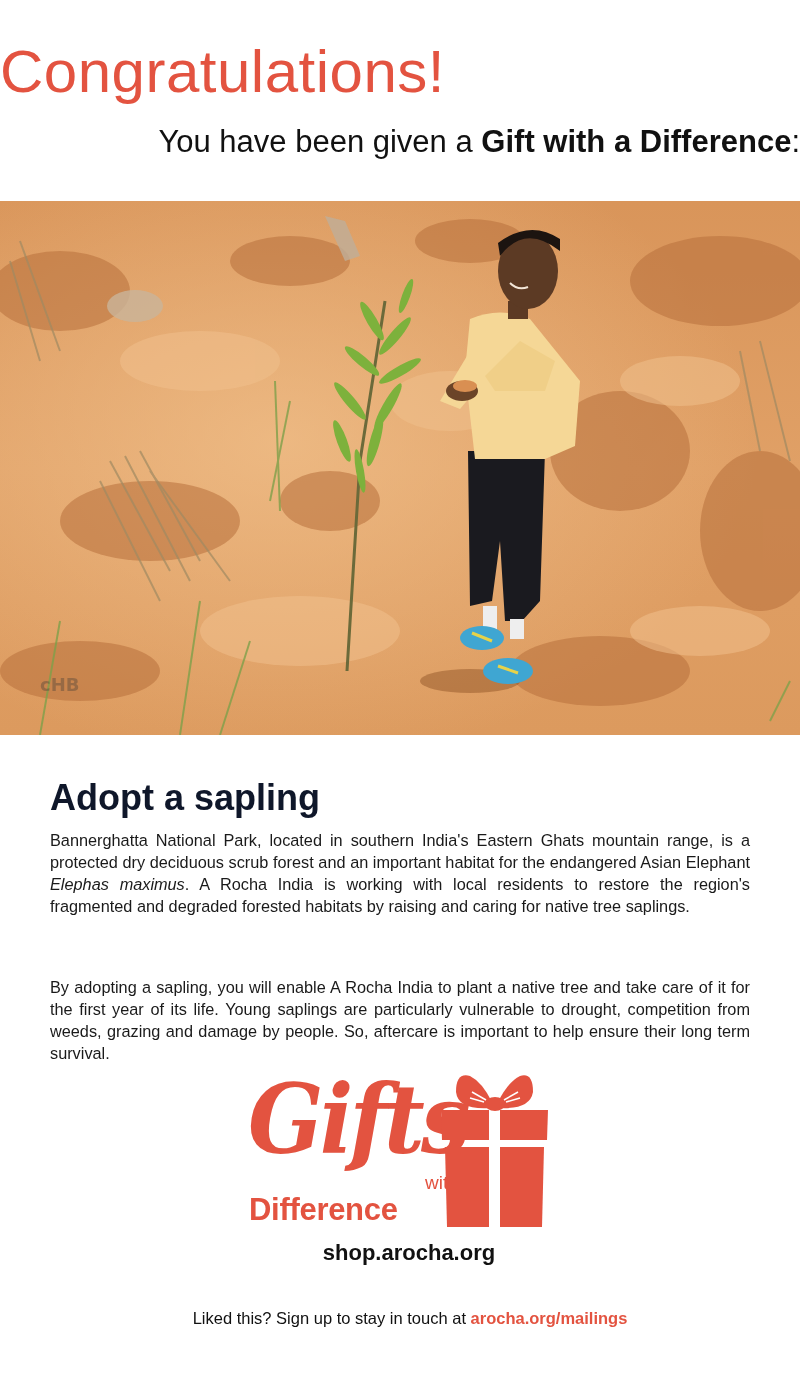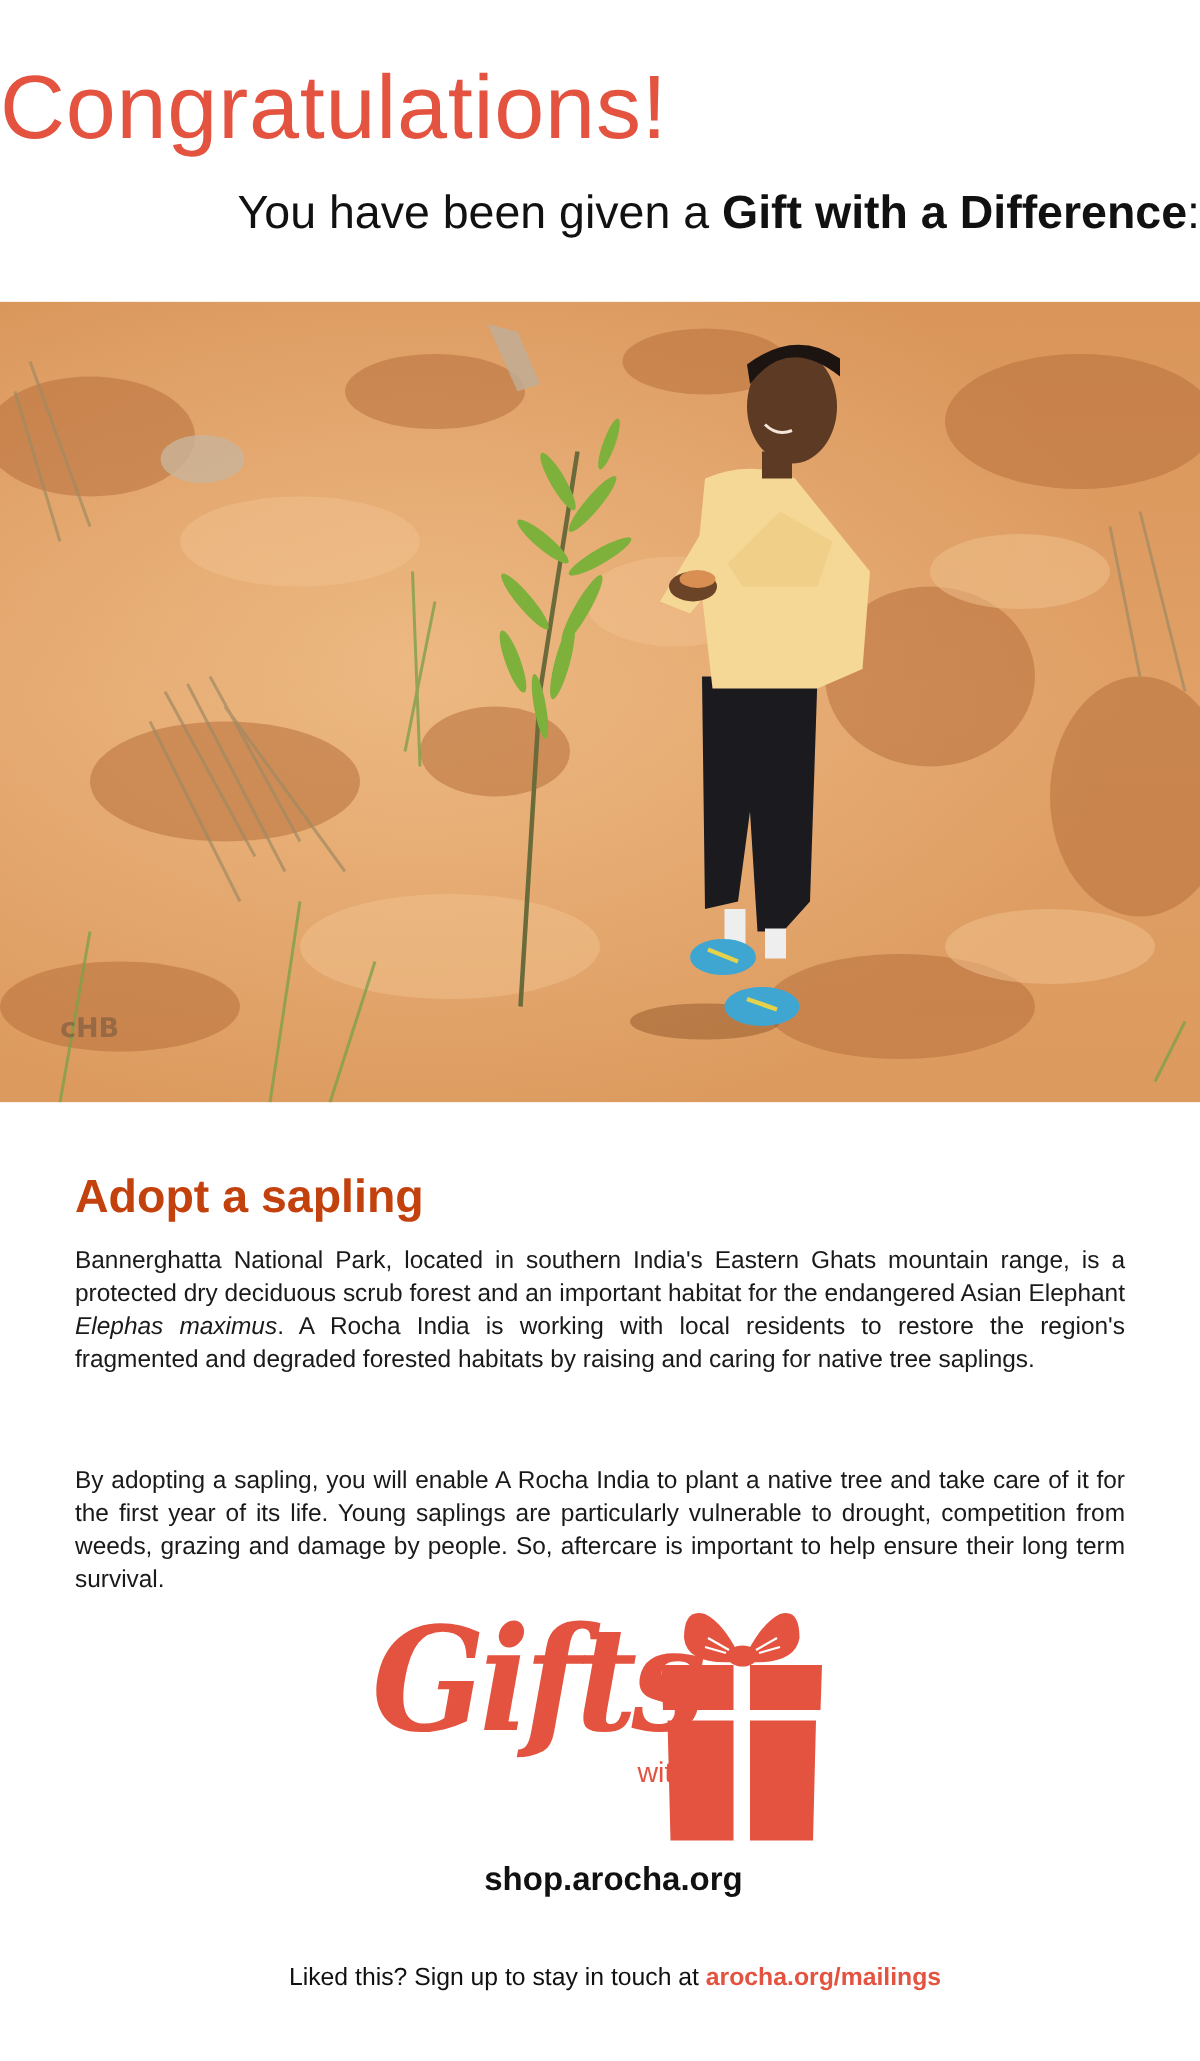"Adopt a sapling" .section-title { color: #c2410c -> #0f172a; font-size: 31px -> 36px }
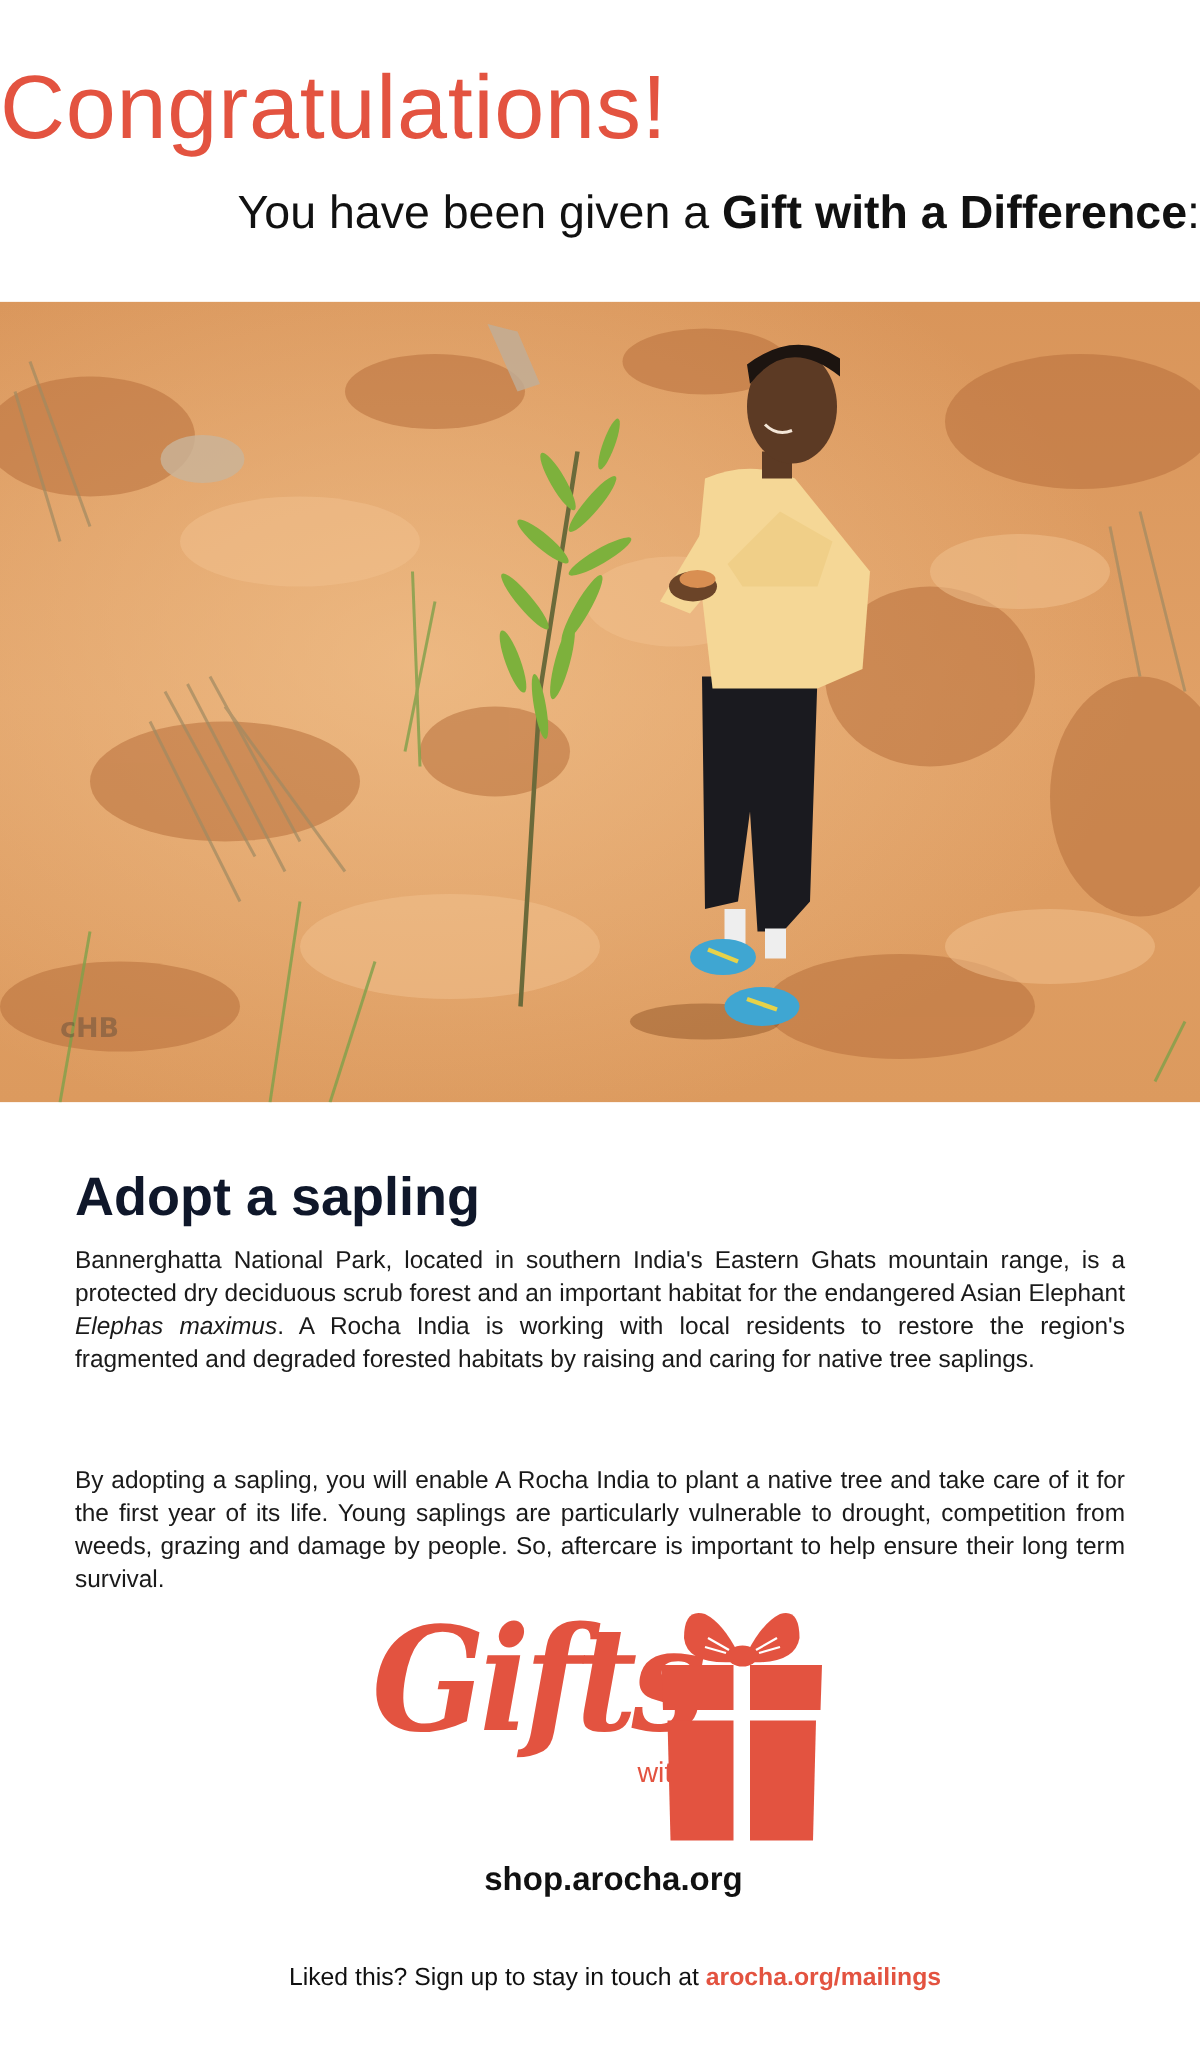"Difference" div.diff { html: none -> <div>Difference</div> }
